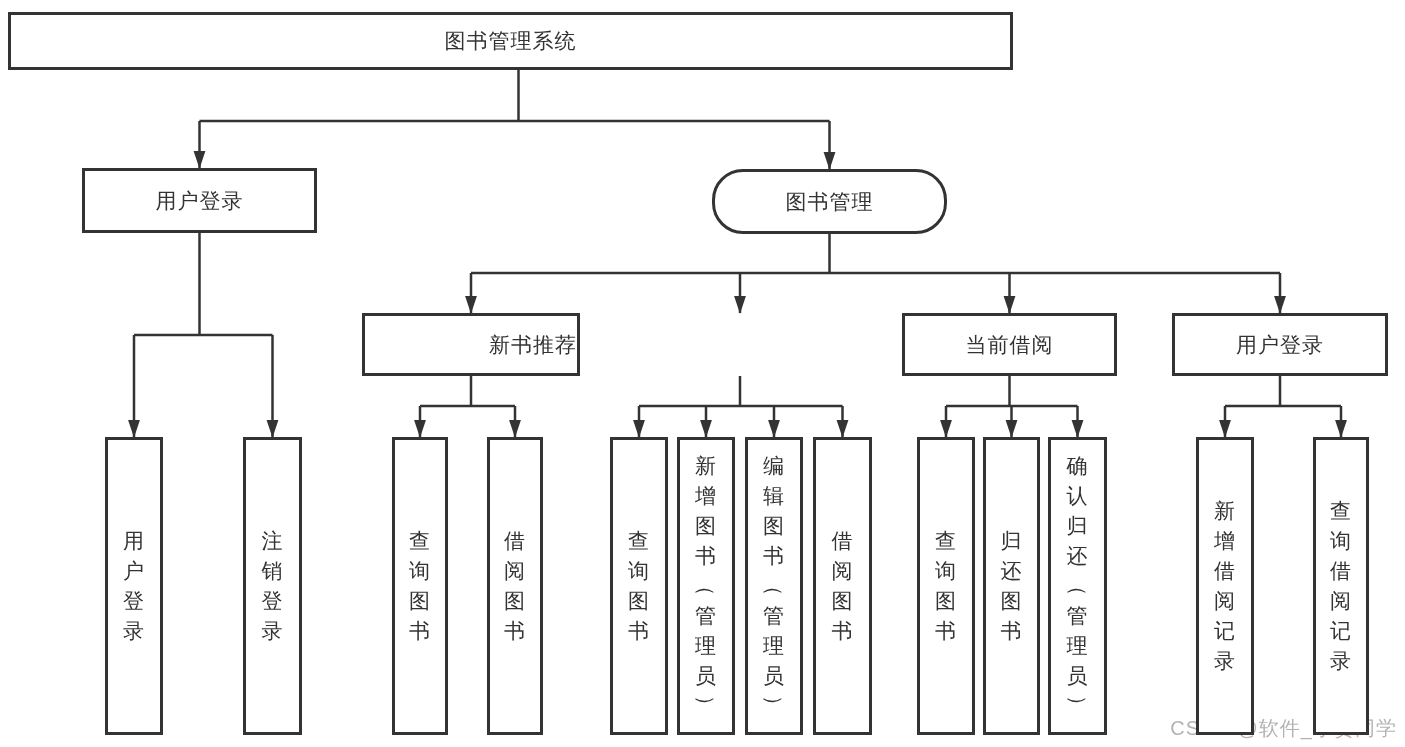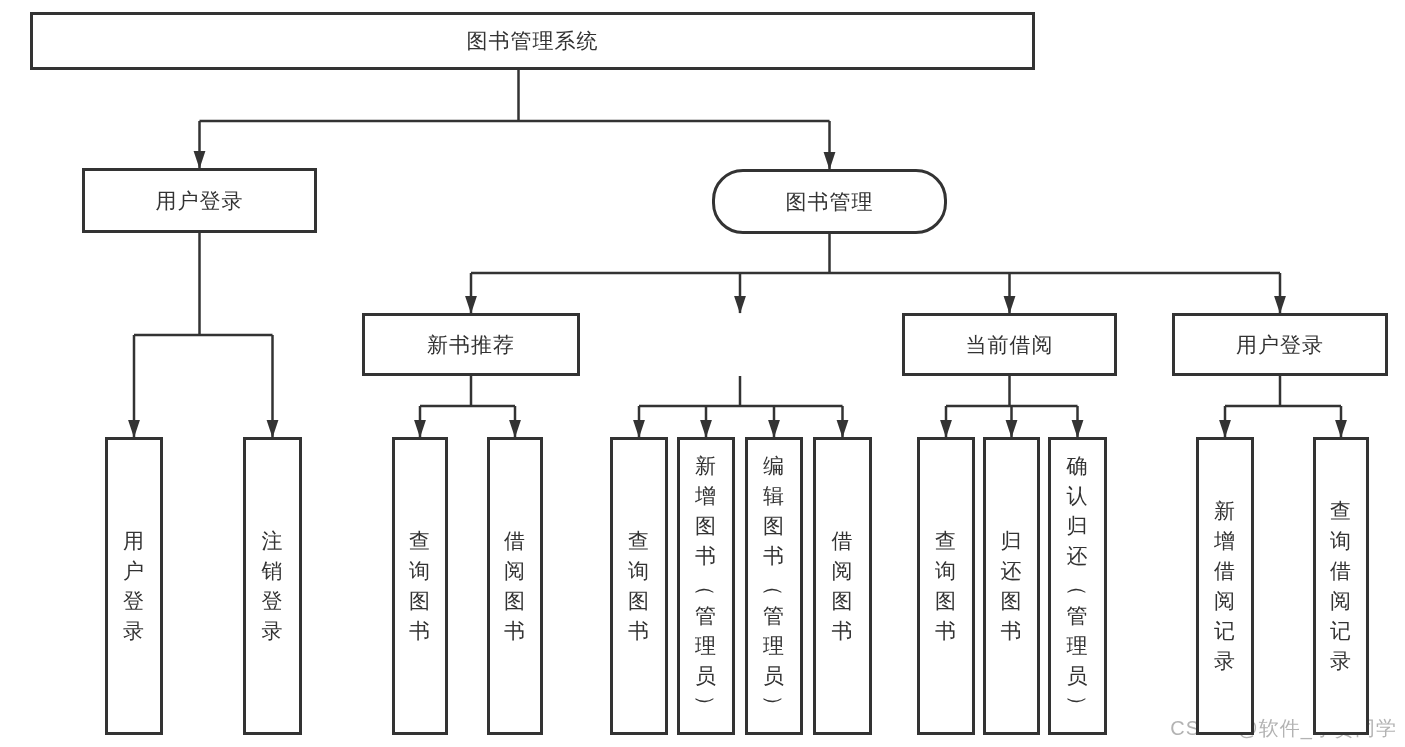"图书管理系统" div.node { left: 30px -> 8px }
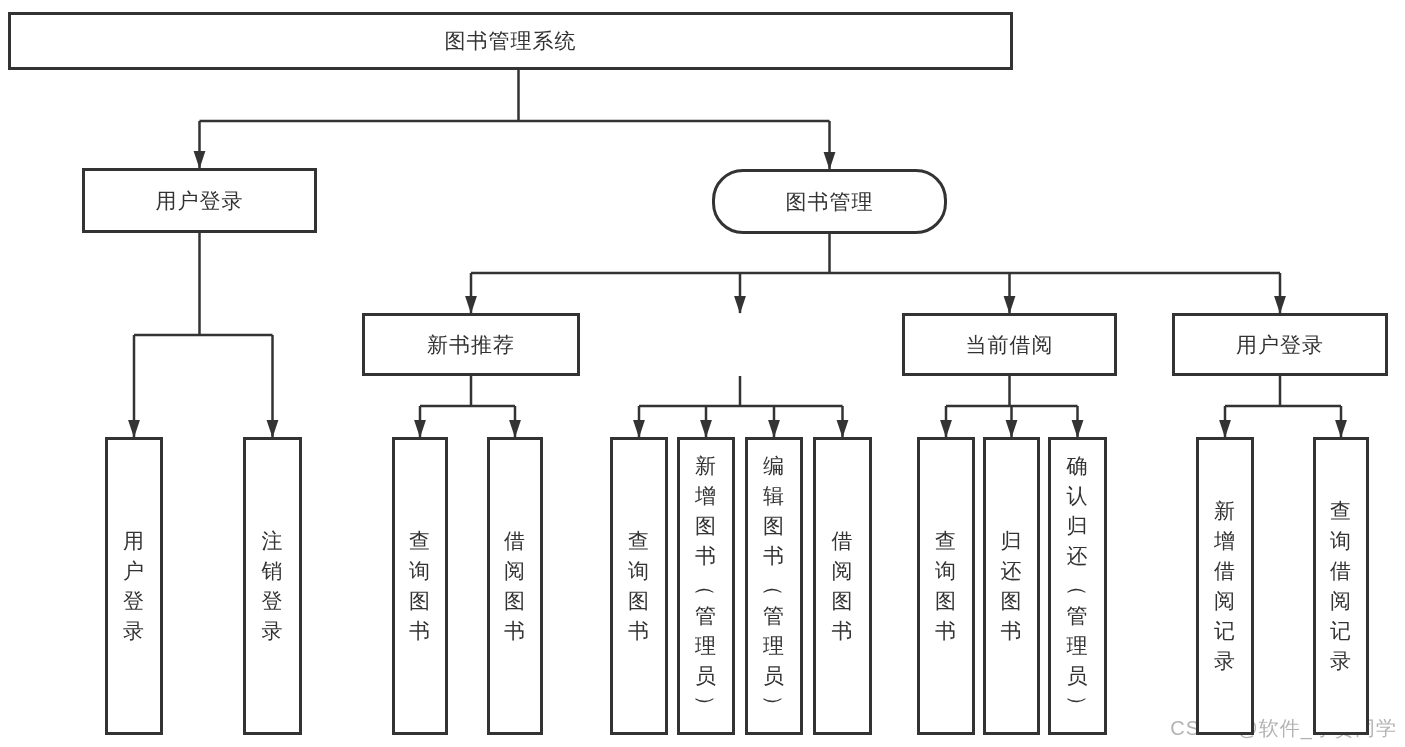"新书推荐" div.node { justify-content: none -> flex-end }
